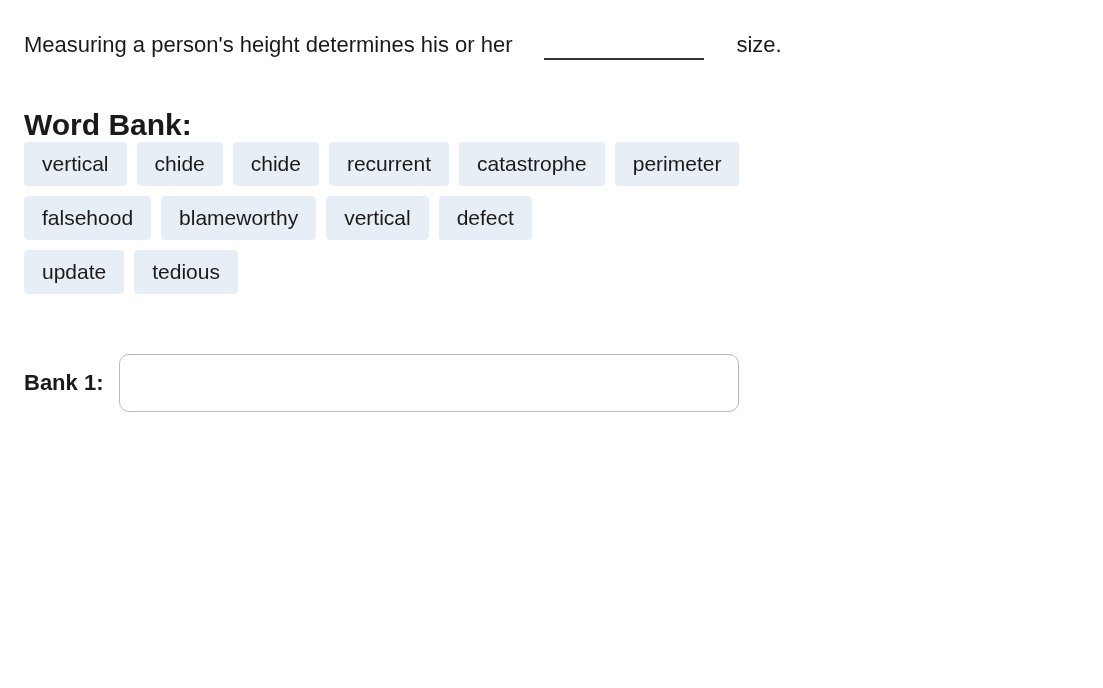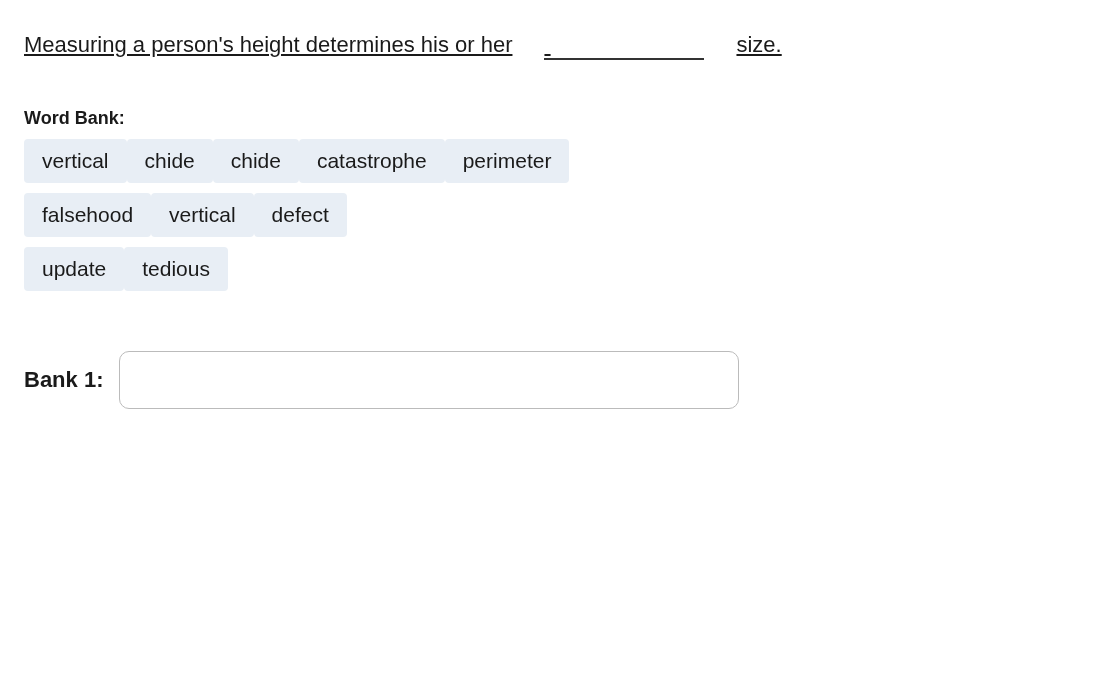"Measuring a person's height determines" .question-line { text-decoration: underline -> none }
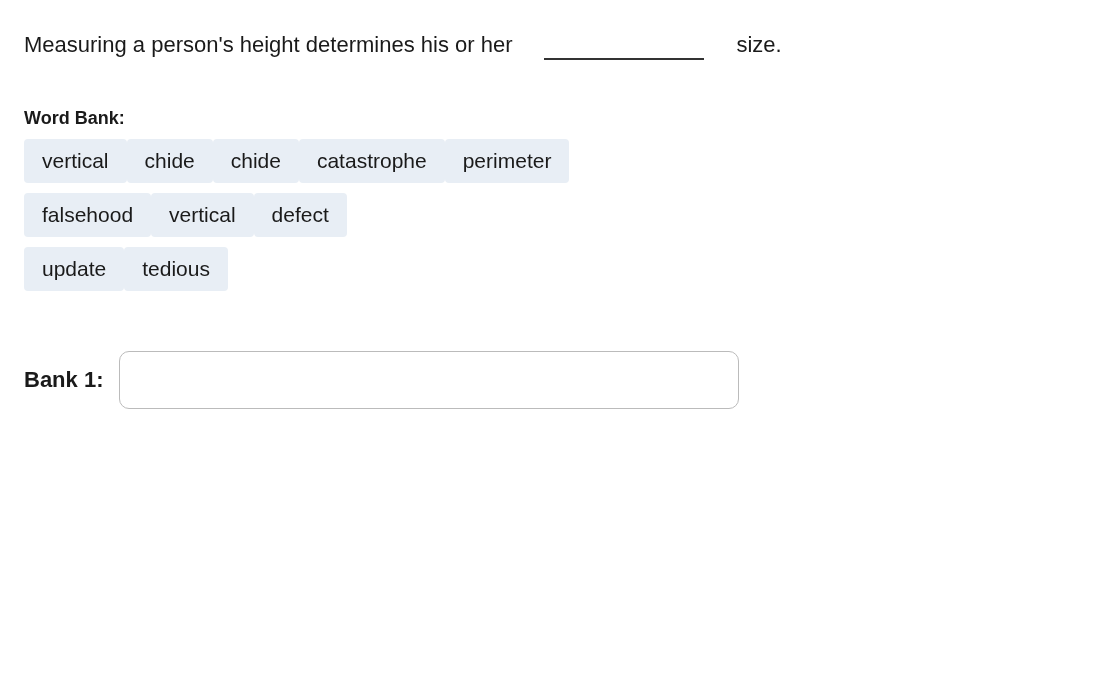"Word Bank:" .word-bank-label { font-size: 18px -> 30px; margin-bottom: 10px -> 0 }
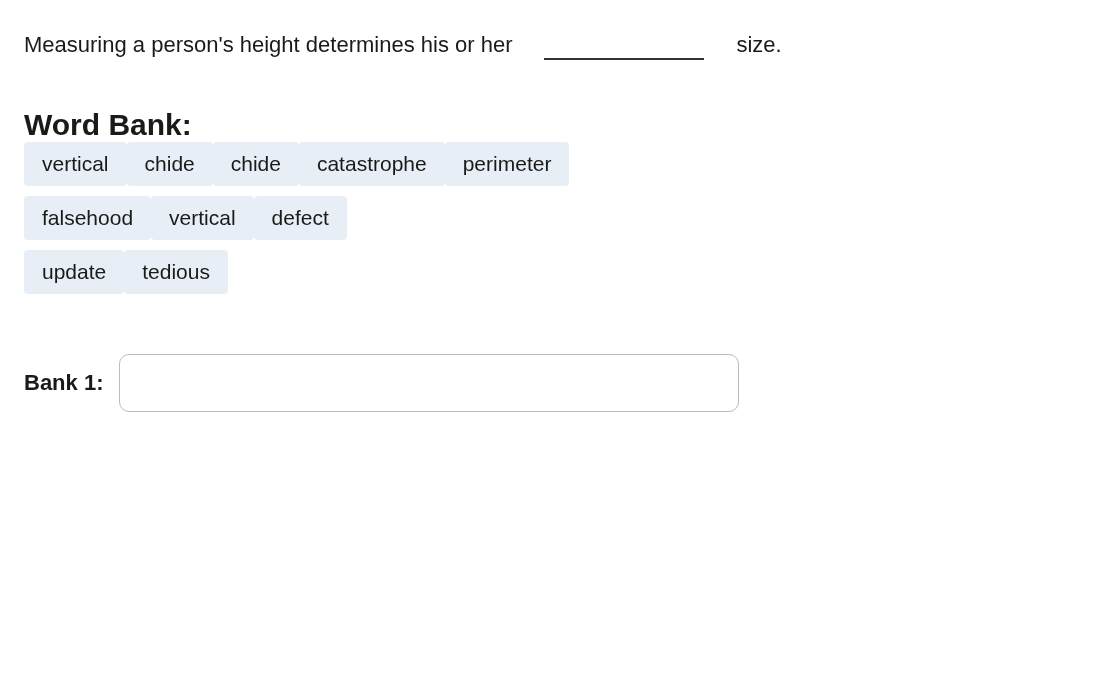"vertical" .word-bank-row { gap: none -> 10px }
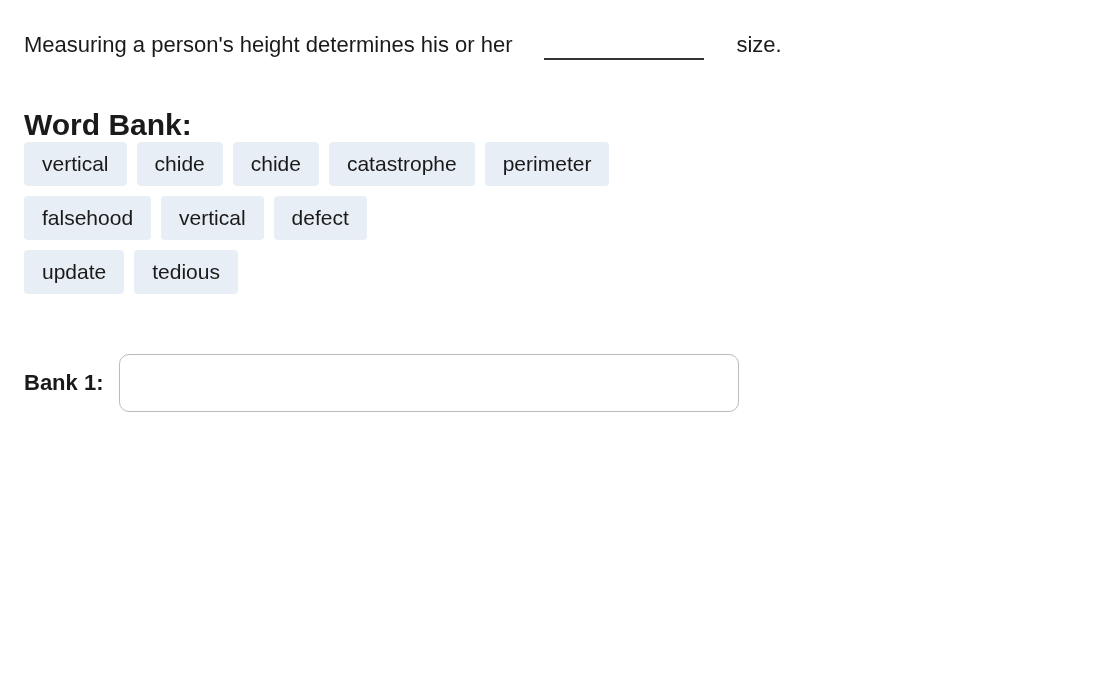"recurrent" div.word-chip { html: none -> <div>recurrent</div> }
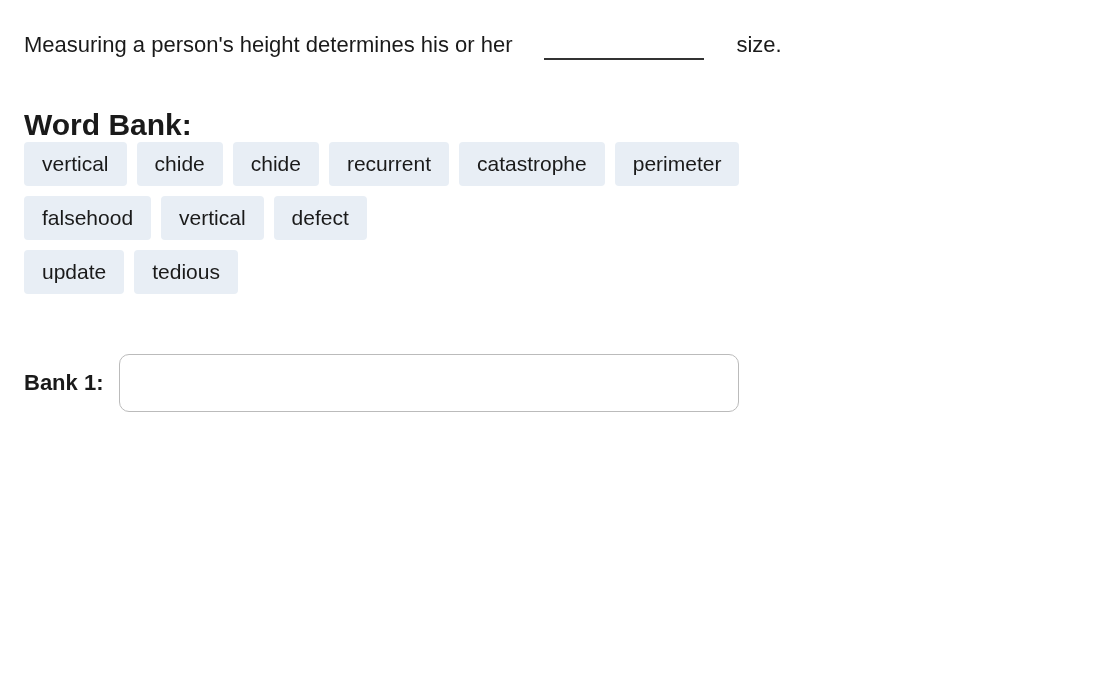"blameworthy" div.word-chip { html: none -> <div>blameworthy</div> }
